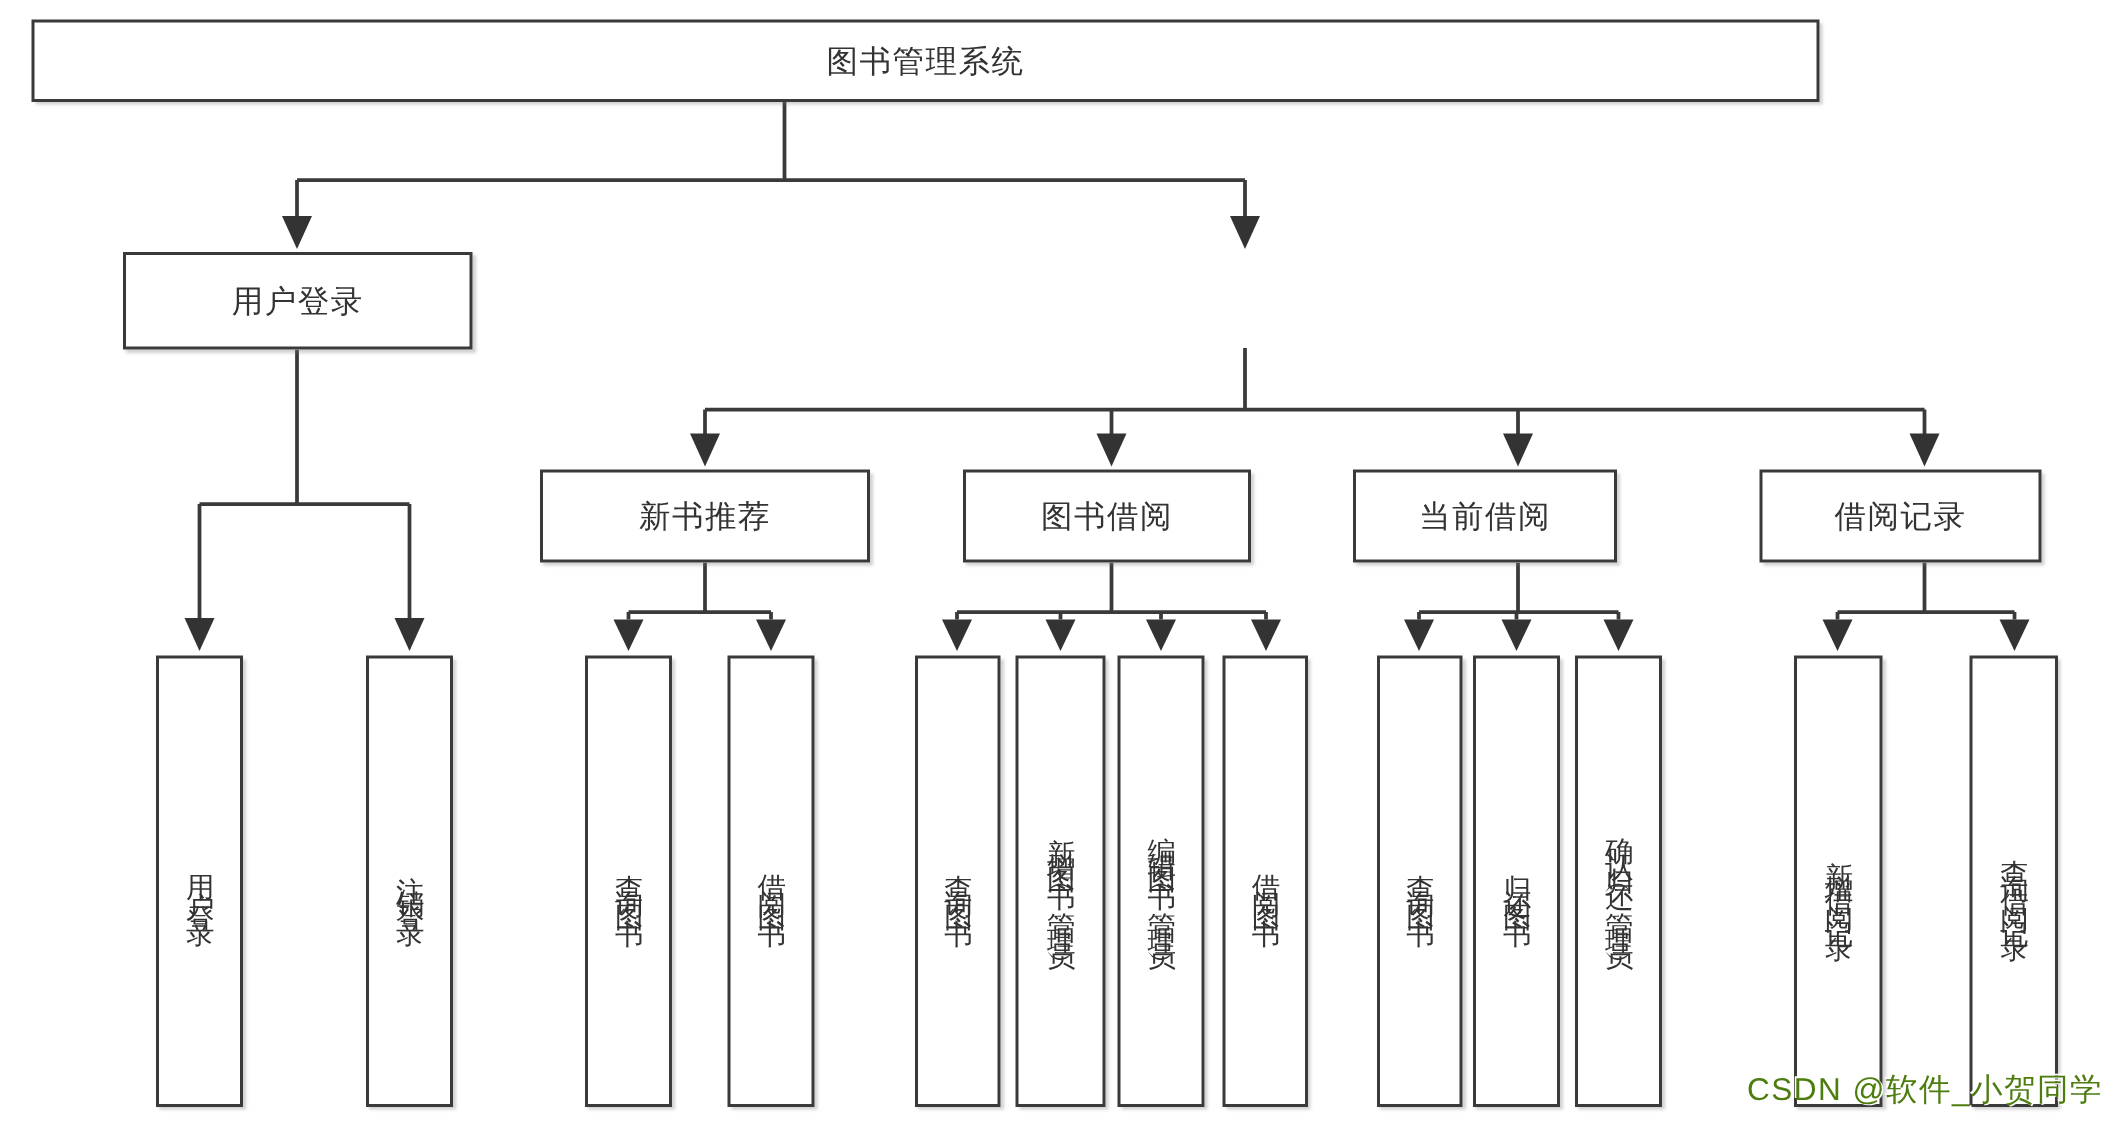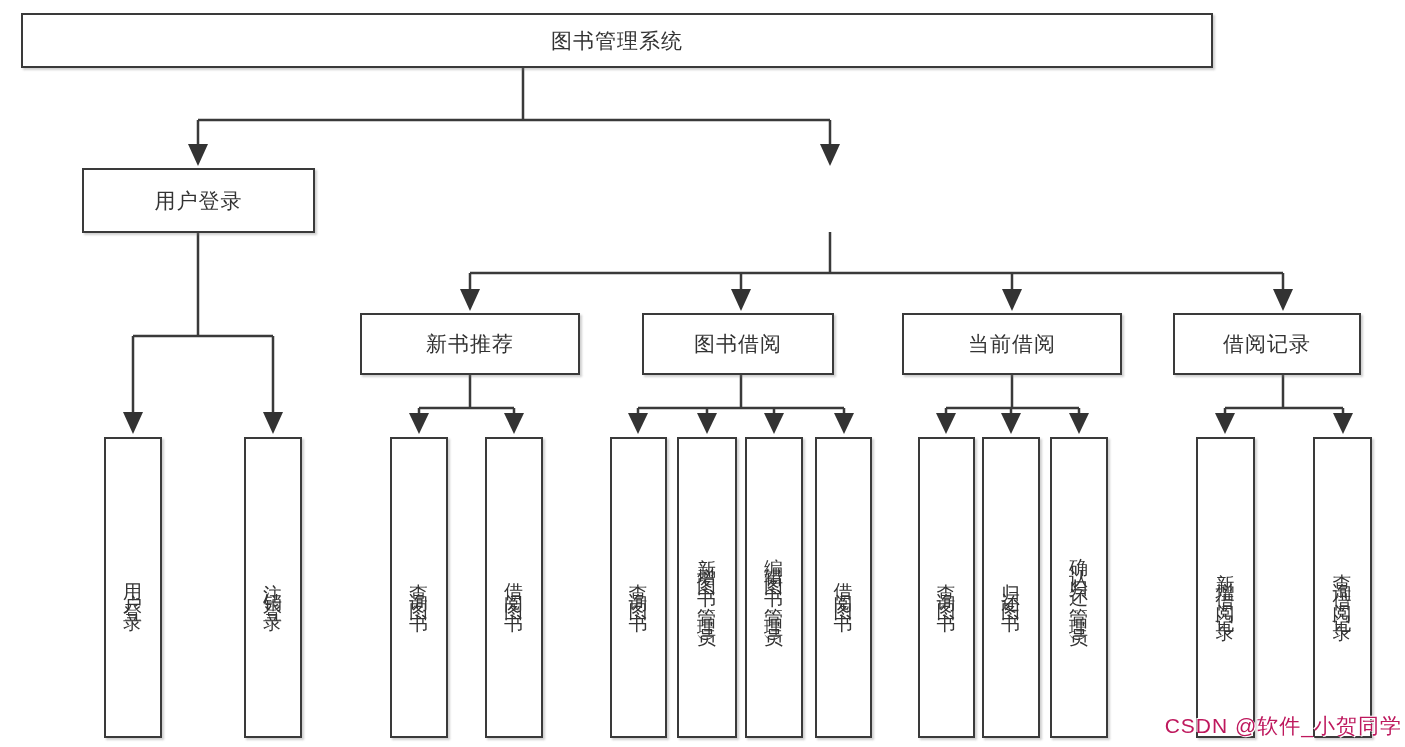"当前借阅" div.node { width: 220px -> 176px }
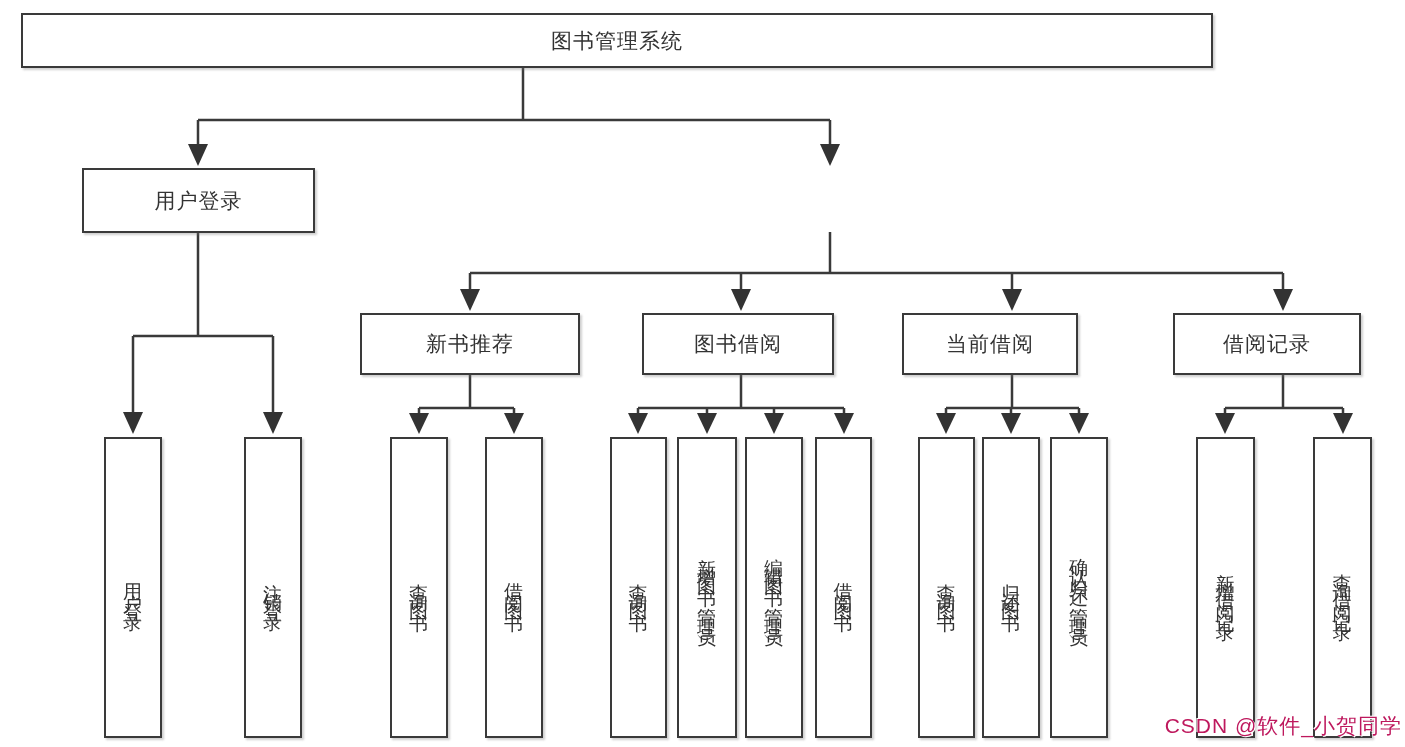"CSDN @软件_小贺同学" .watermark { color: #be185d -> #4d7c0f }
